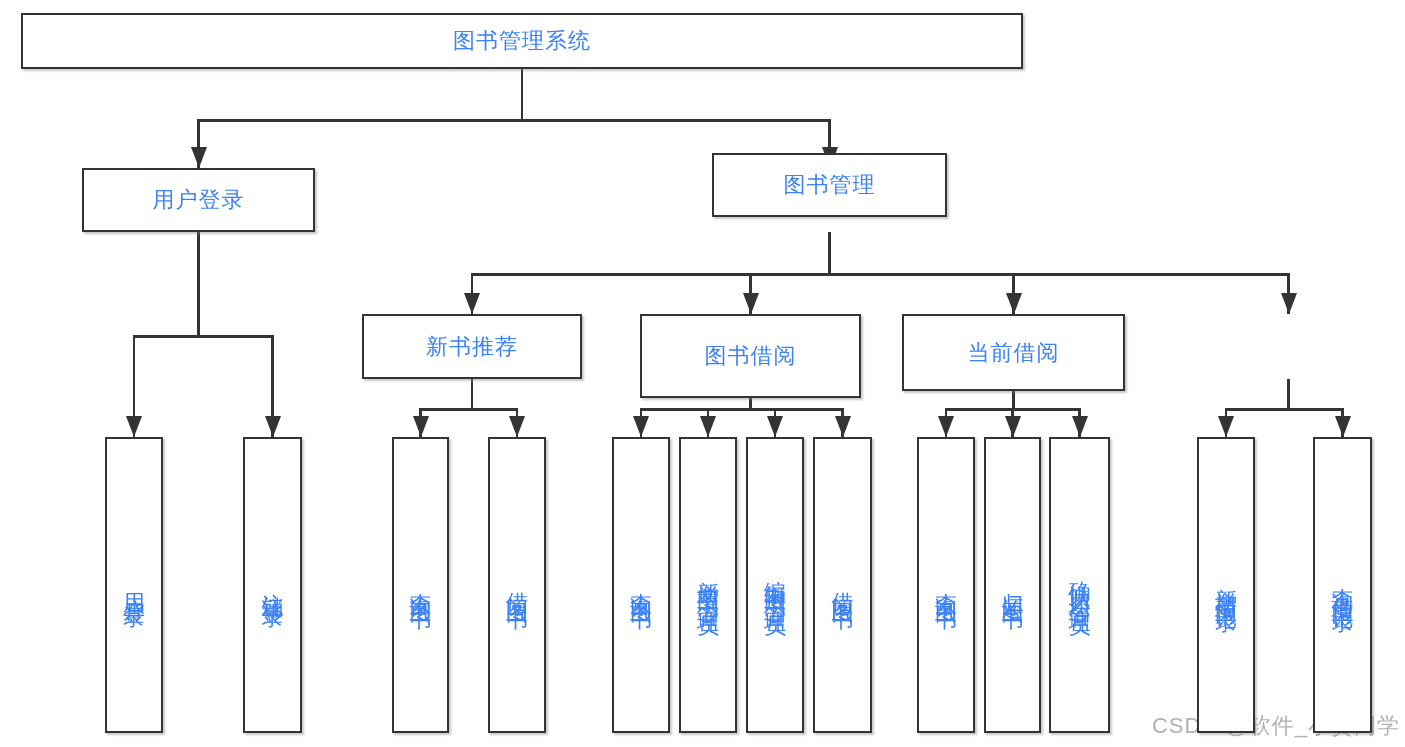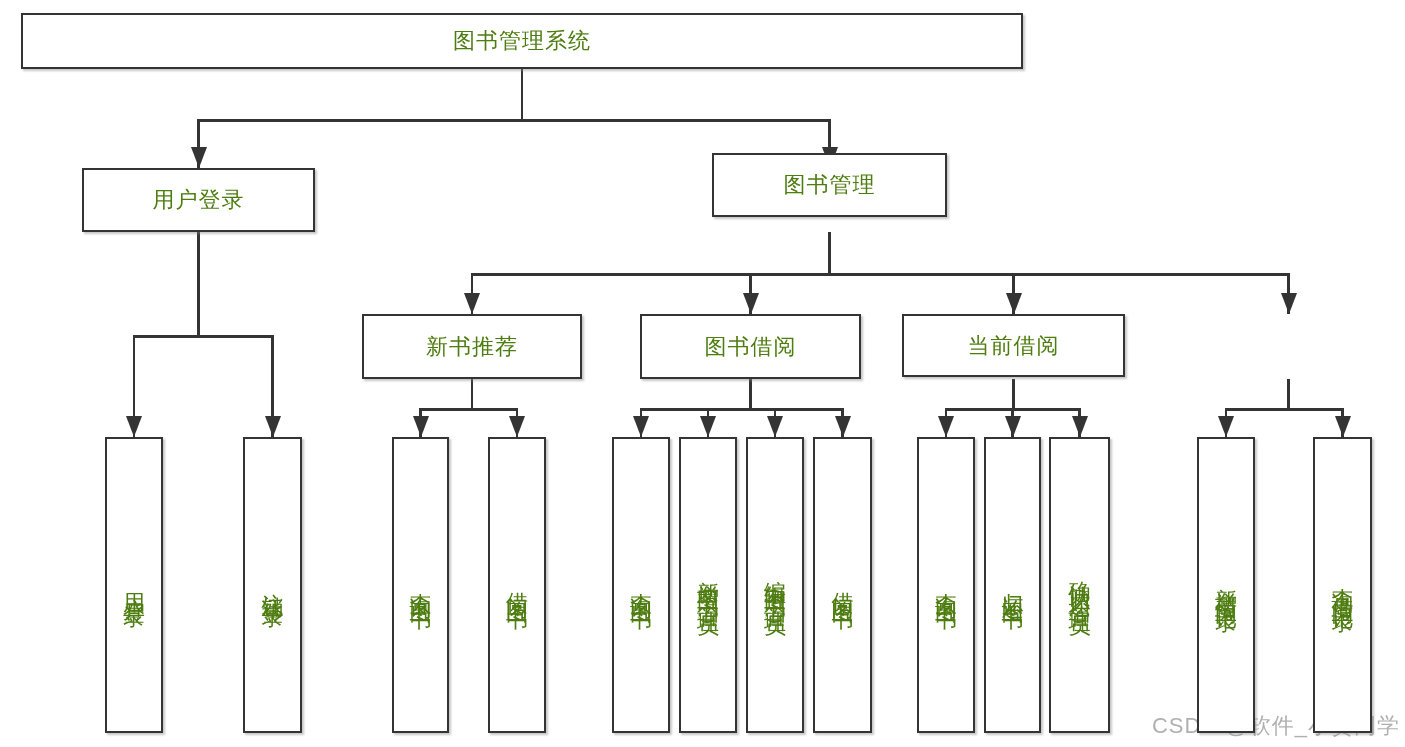"图书管理系统" .node { color: #4d7c0f -> #3b82f6 }
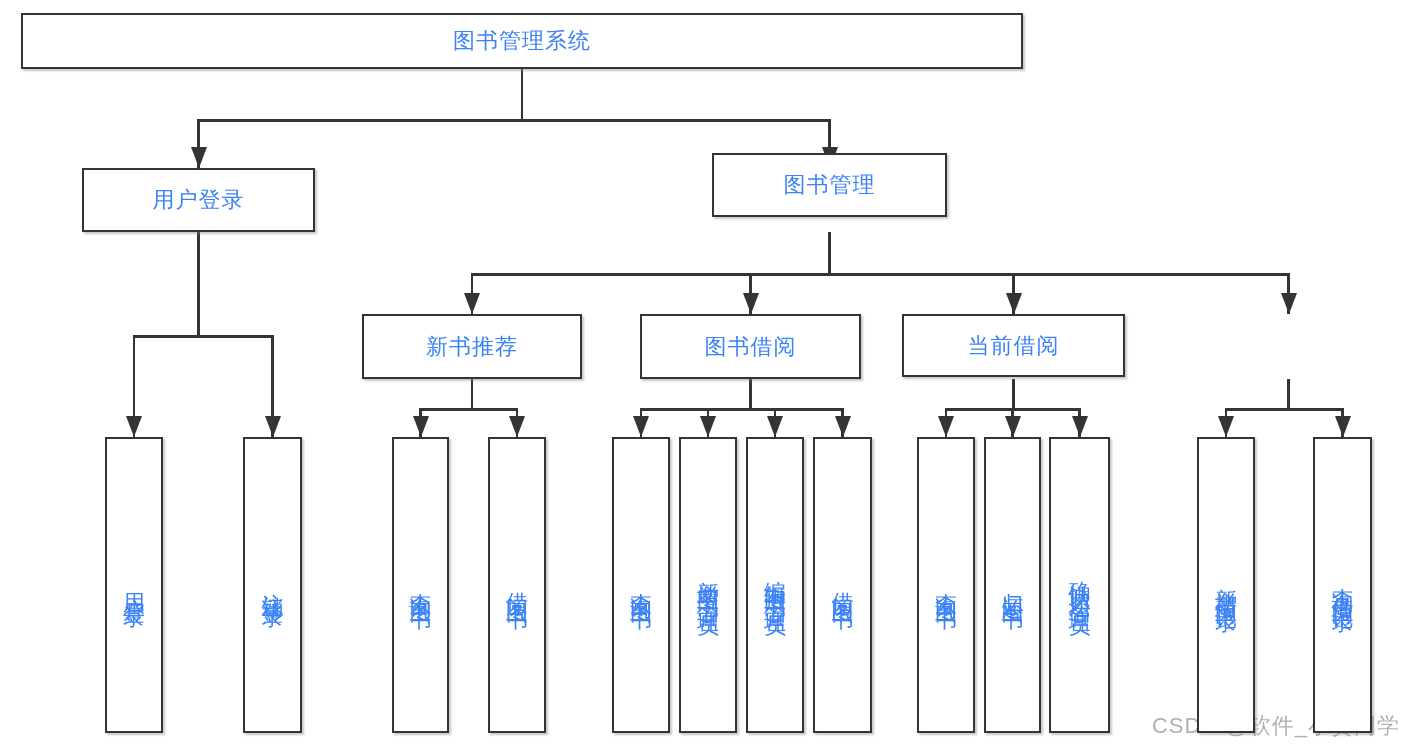"图书借阅" div.node { height: 65px -> 84px }
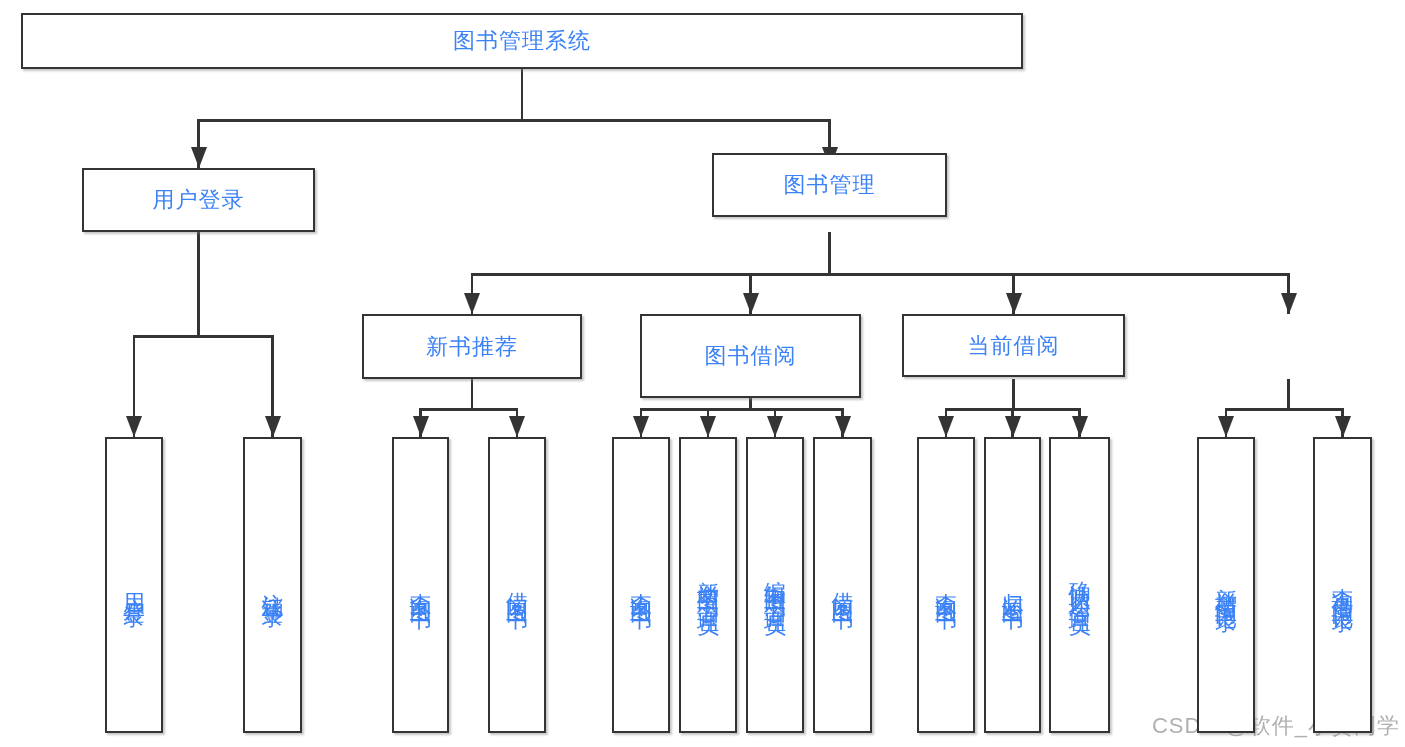"当前借阅" div.node { height: 63px -> 77px }
